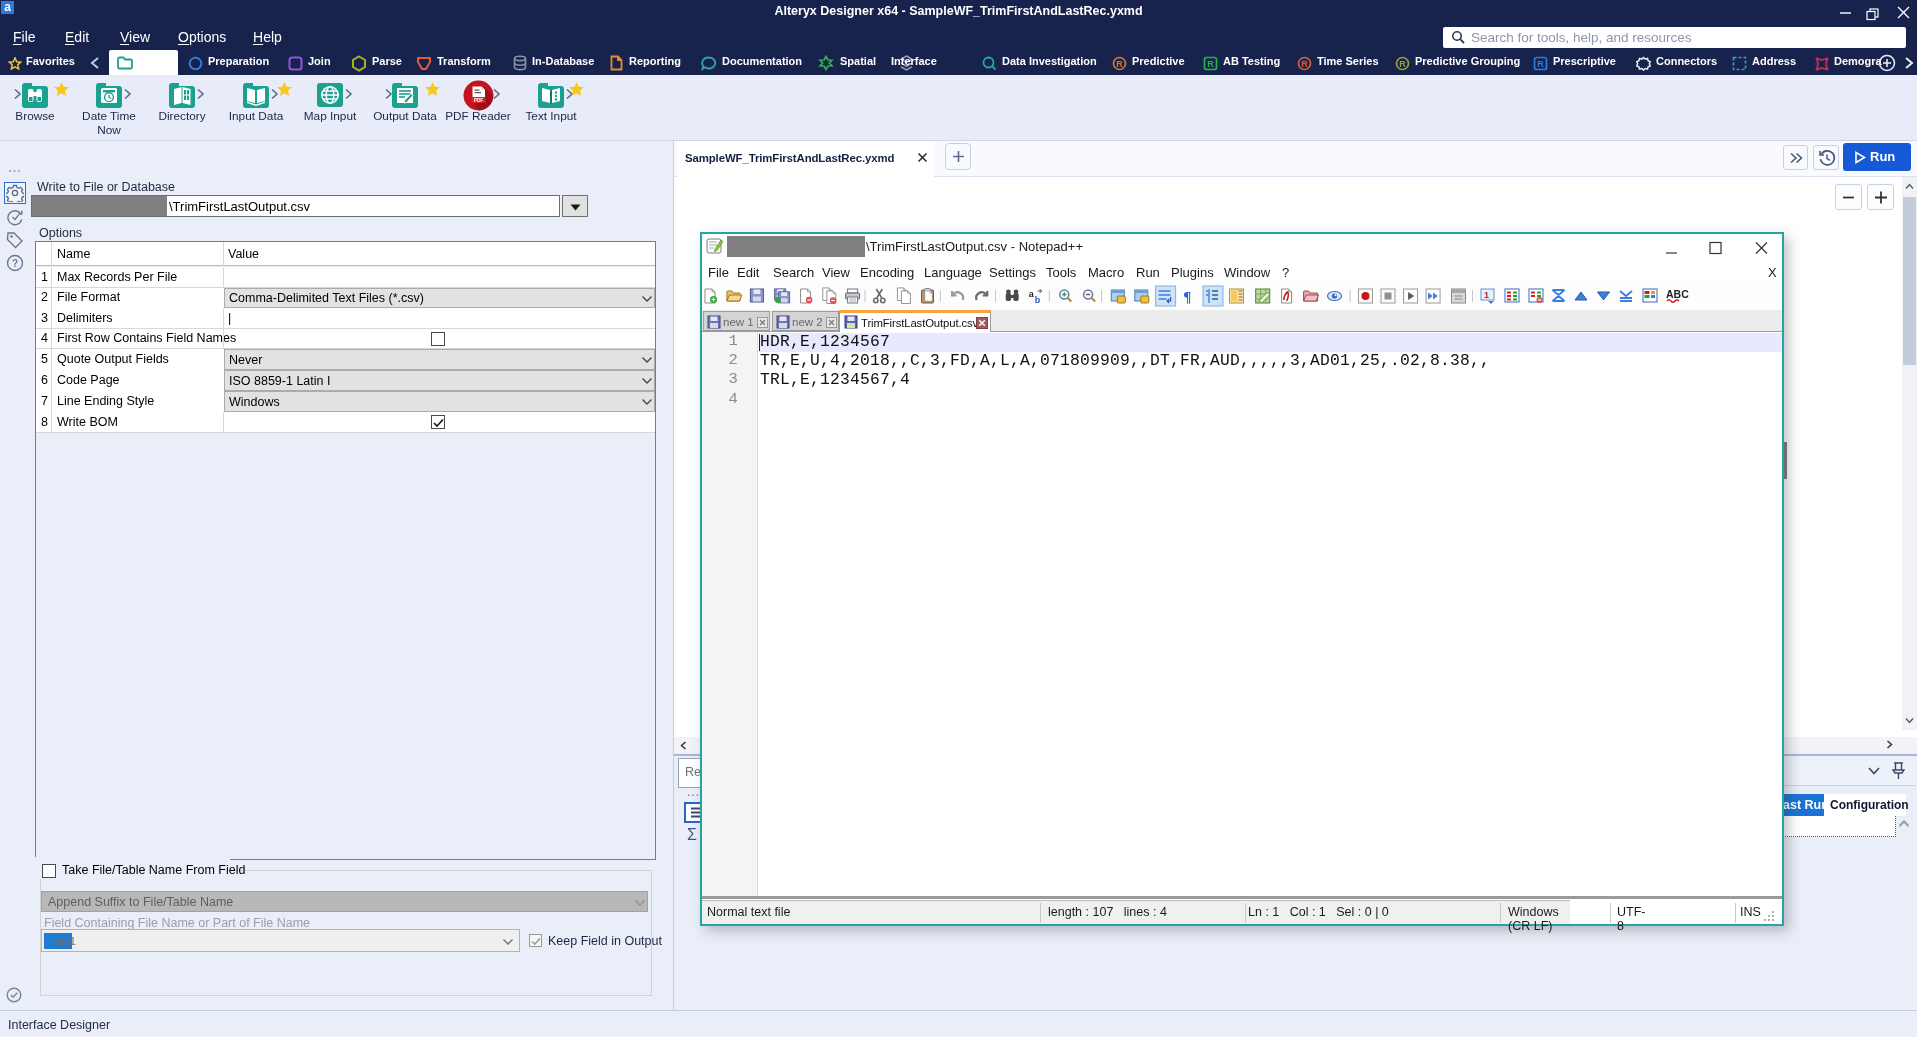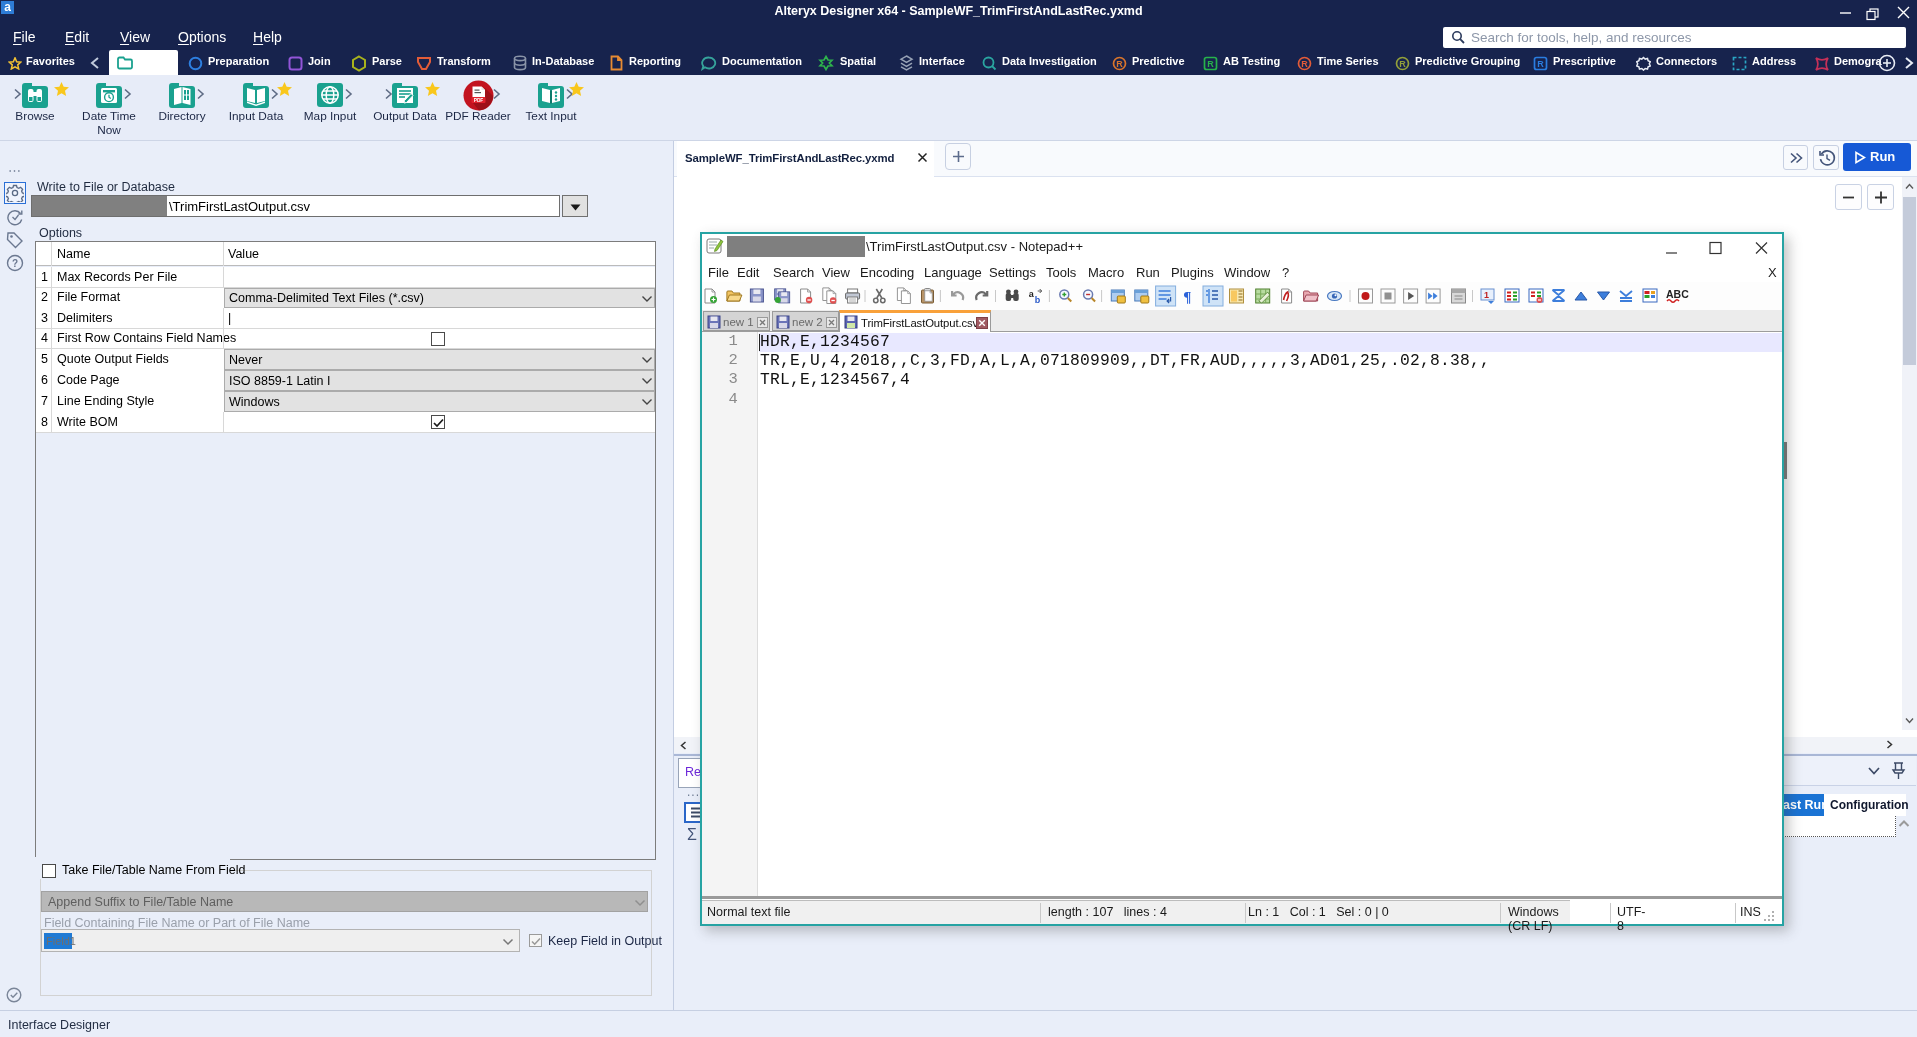"Interface" div.ribitem { left: 919px -> 891px }
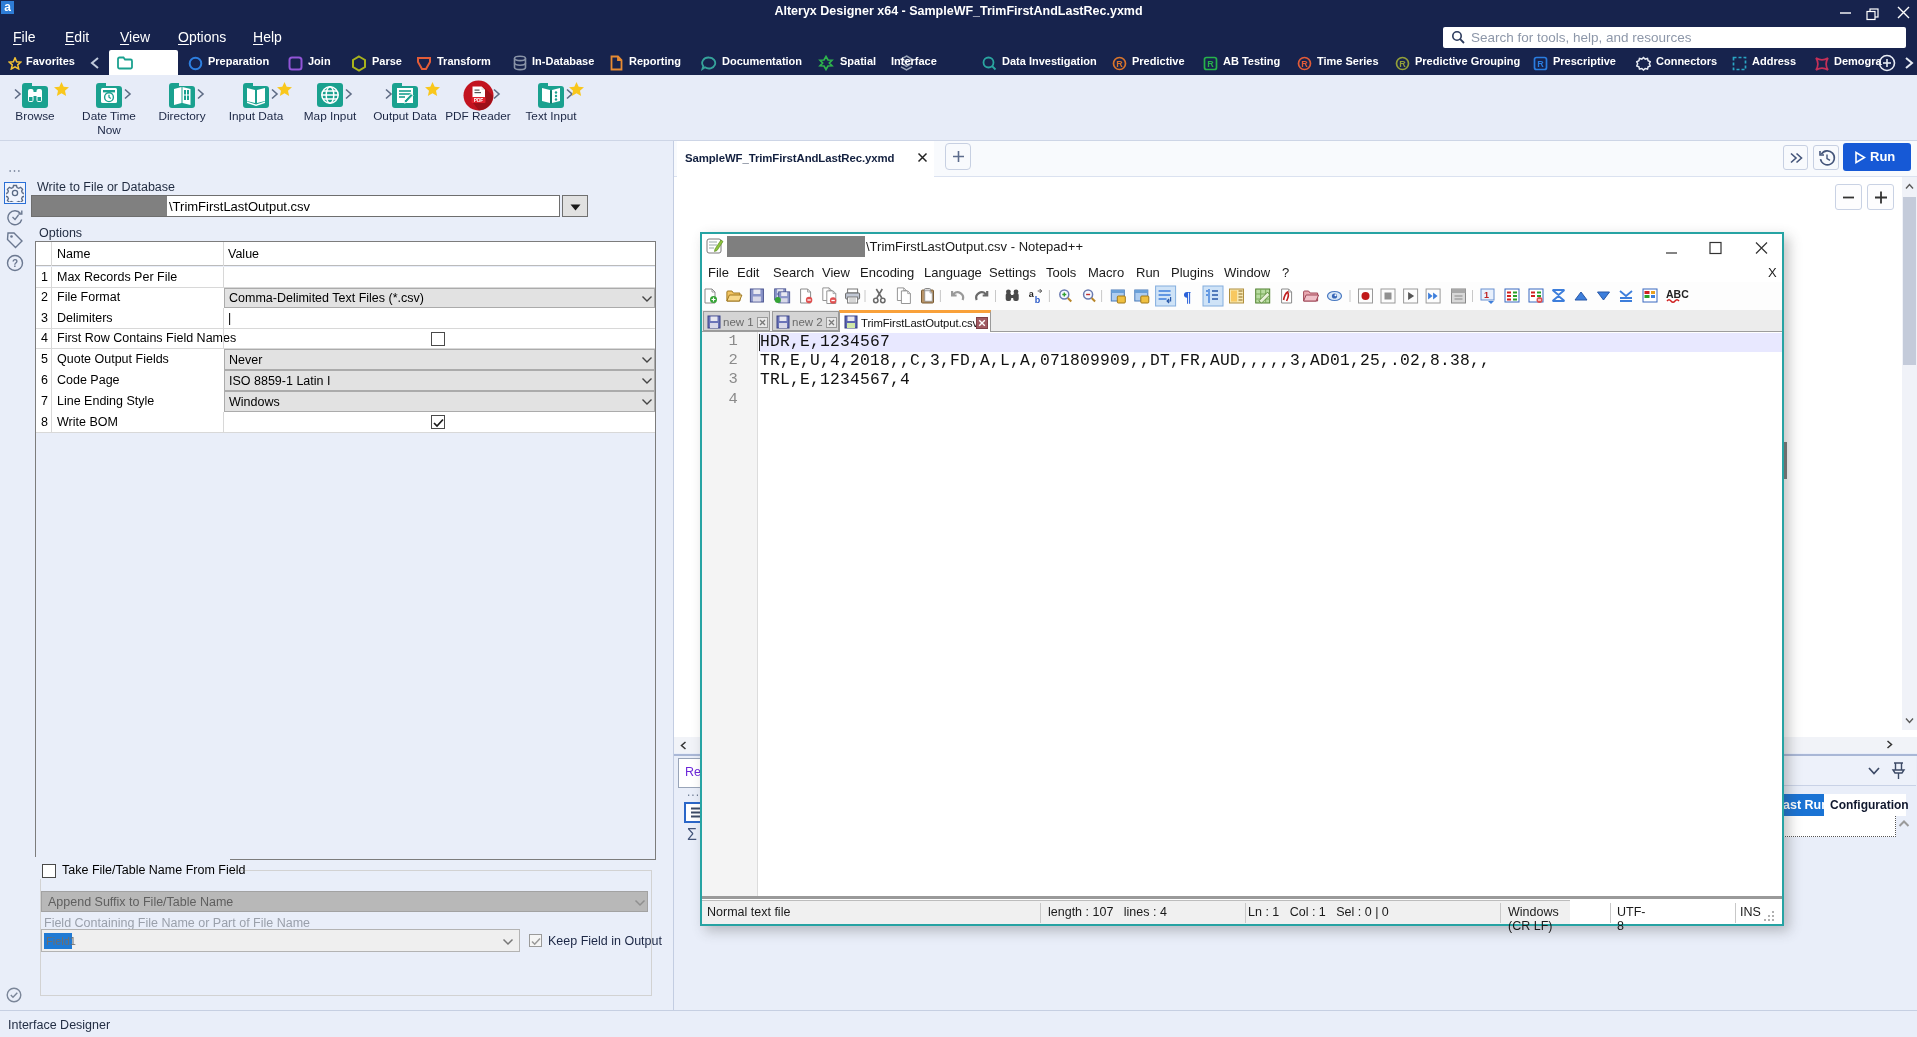"Re" div.abs { color: #6d28d9 -> #737373 }
